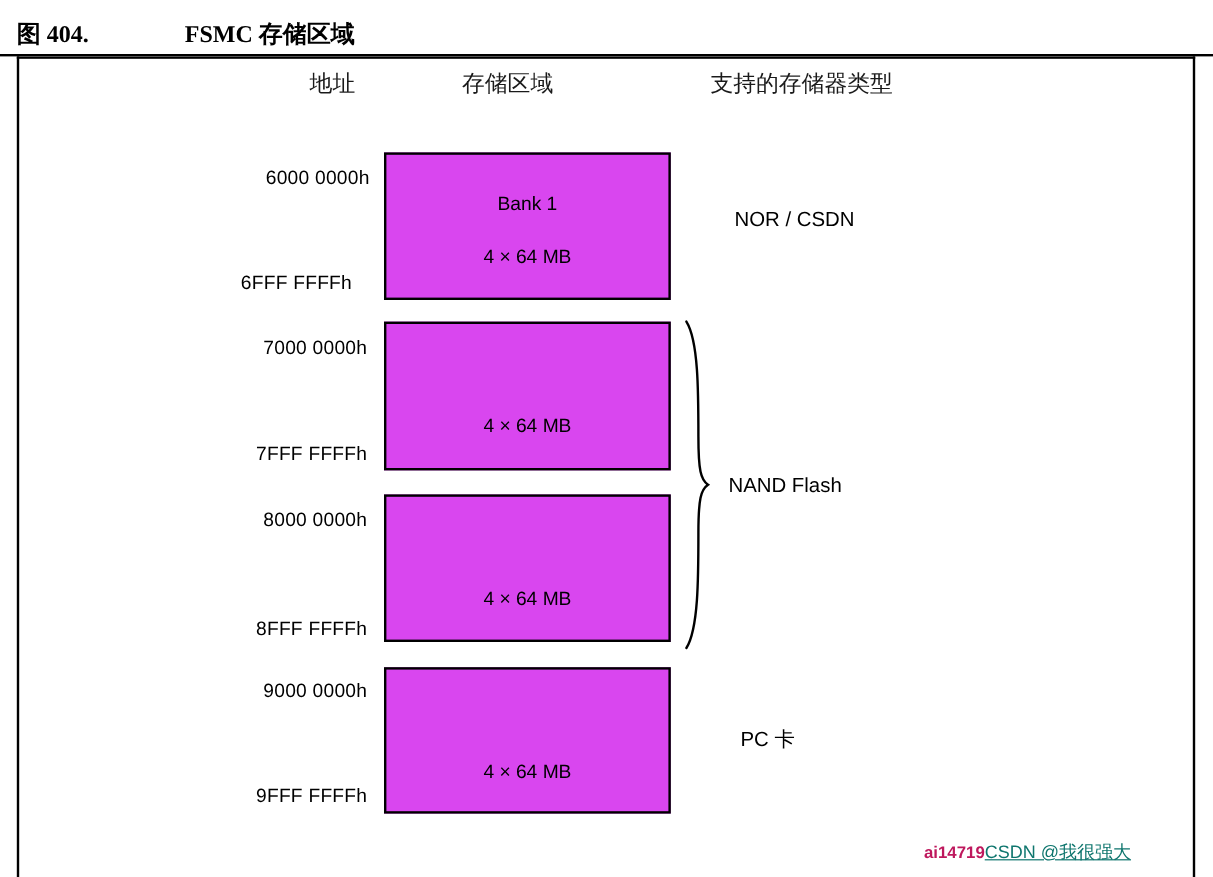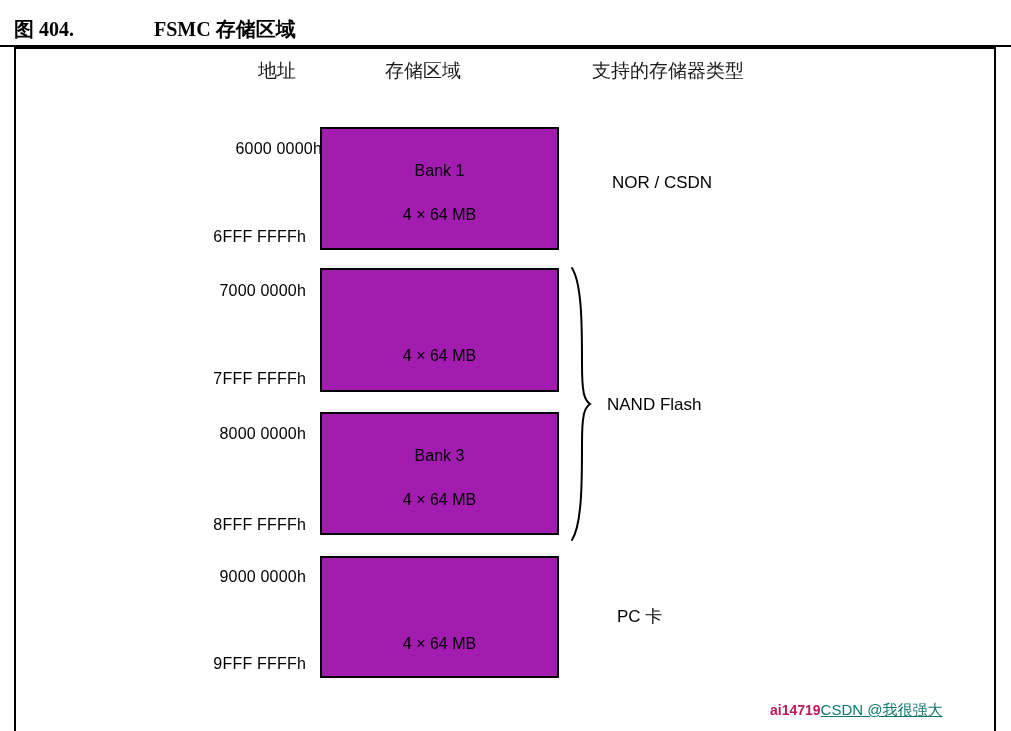"6000 0000h" #addr-1-start { left: 204px -> 190px }
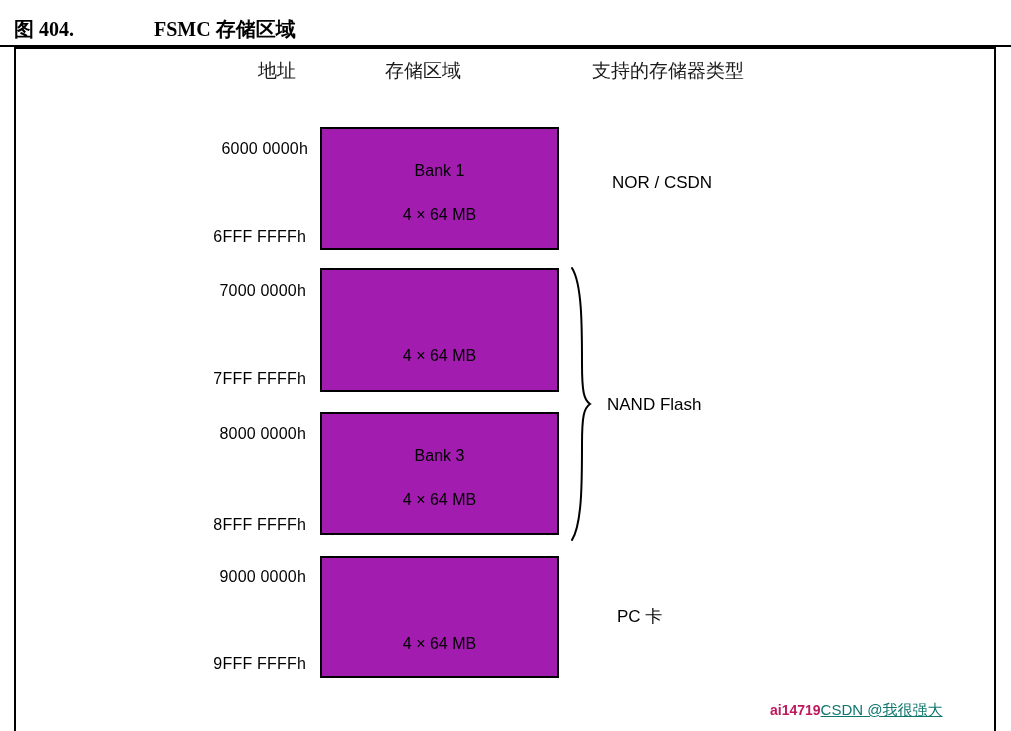"Bank 1" .bank-box { background: #a21caf -> #d946ef }
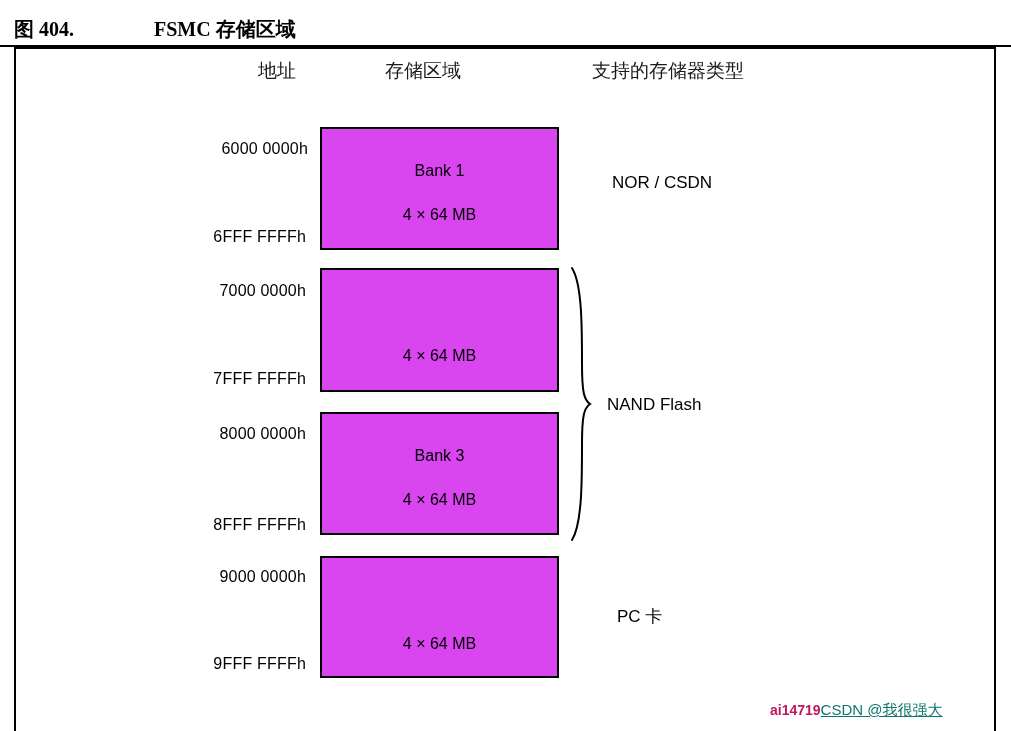"6FFF FFFFh" #addr-1-end { text-align: none -> center }
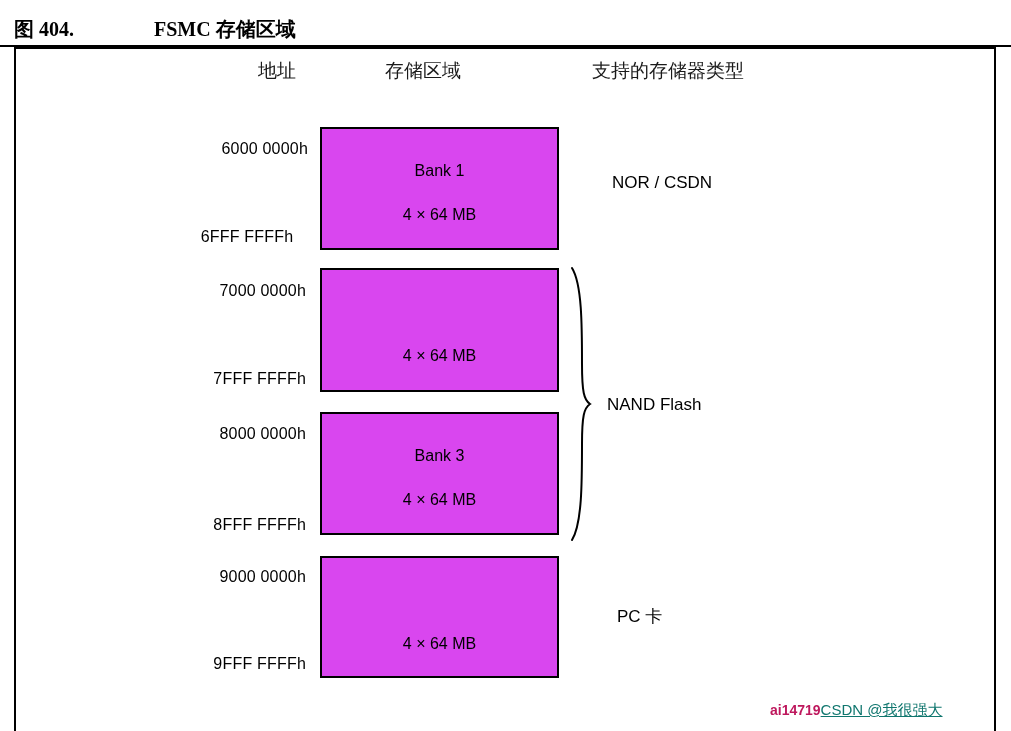"Bank 3" div.bank-name { html: <div>Bank 3</div> -> none }
